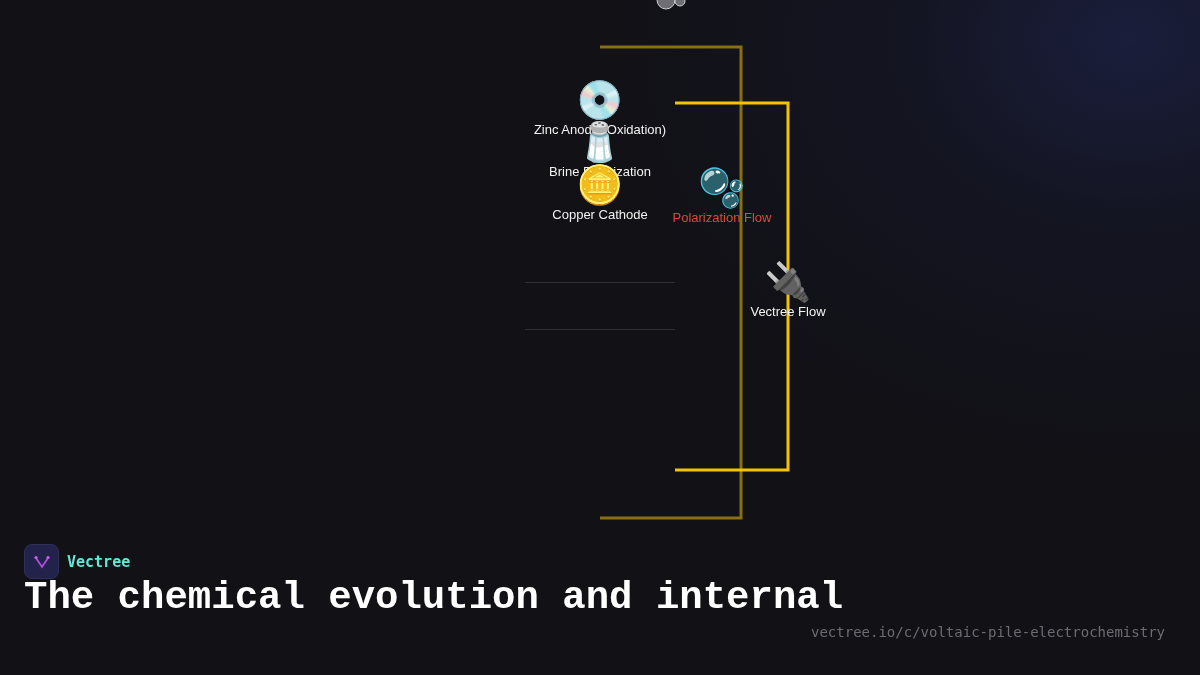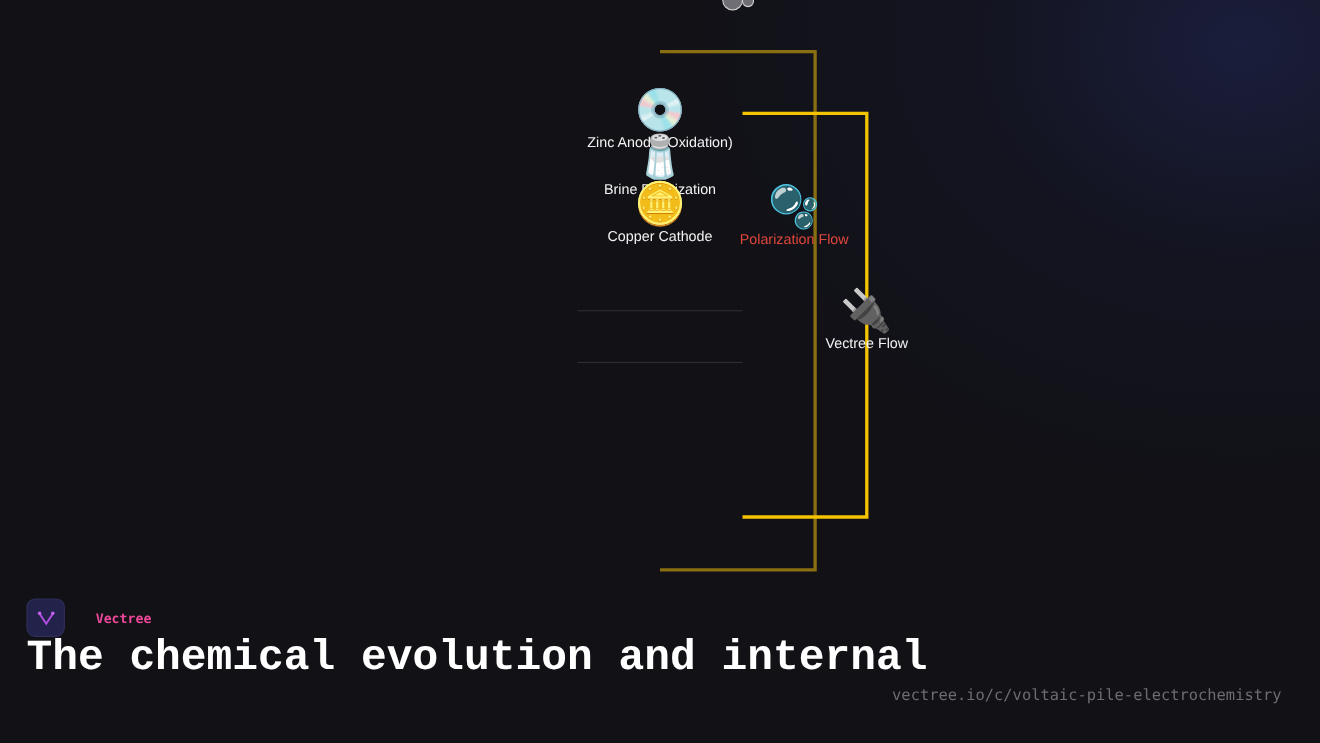"Vectree" .brand-name { color: #ec4899 -> #5eead4; font-size: 12px -> 15px; margin-left: 20px -> none }
